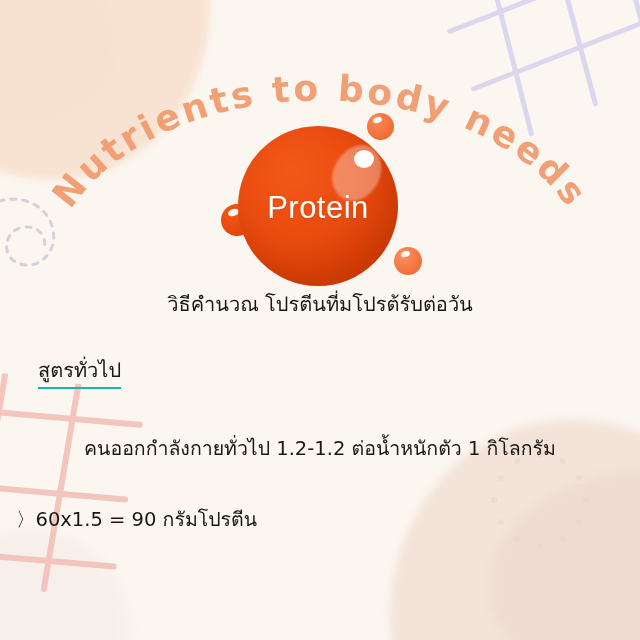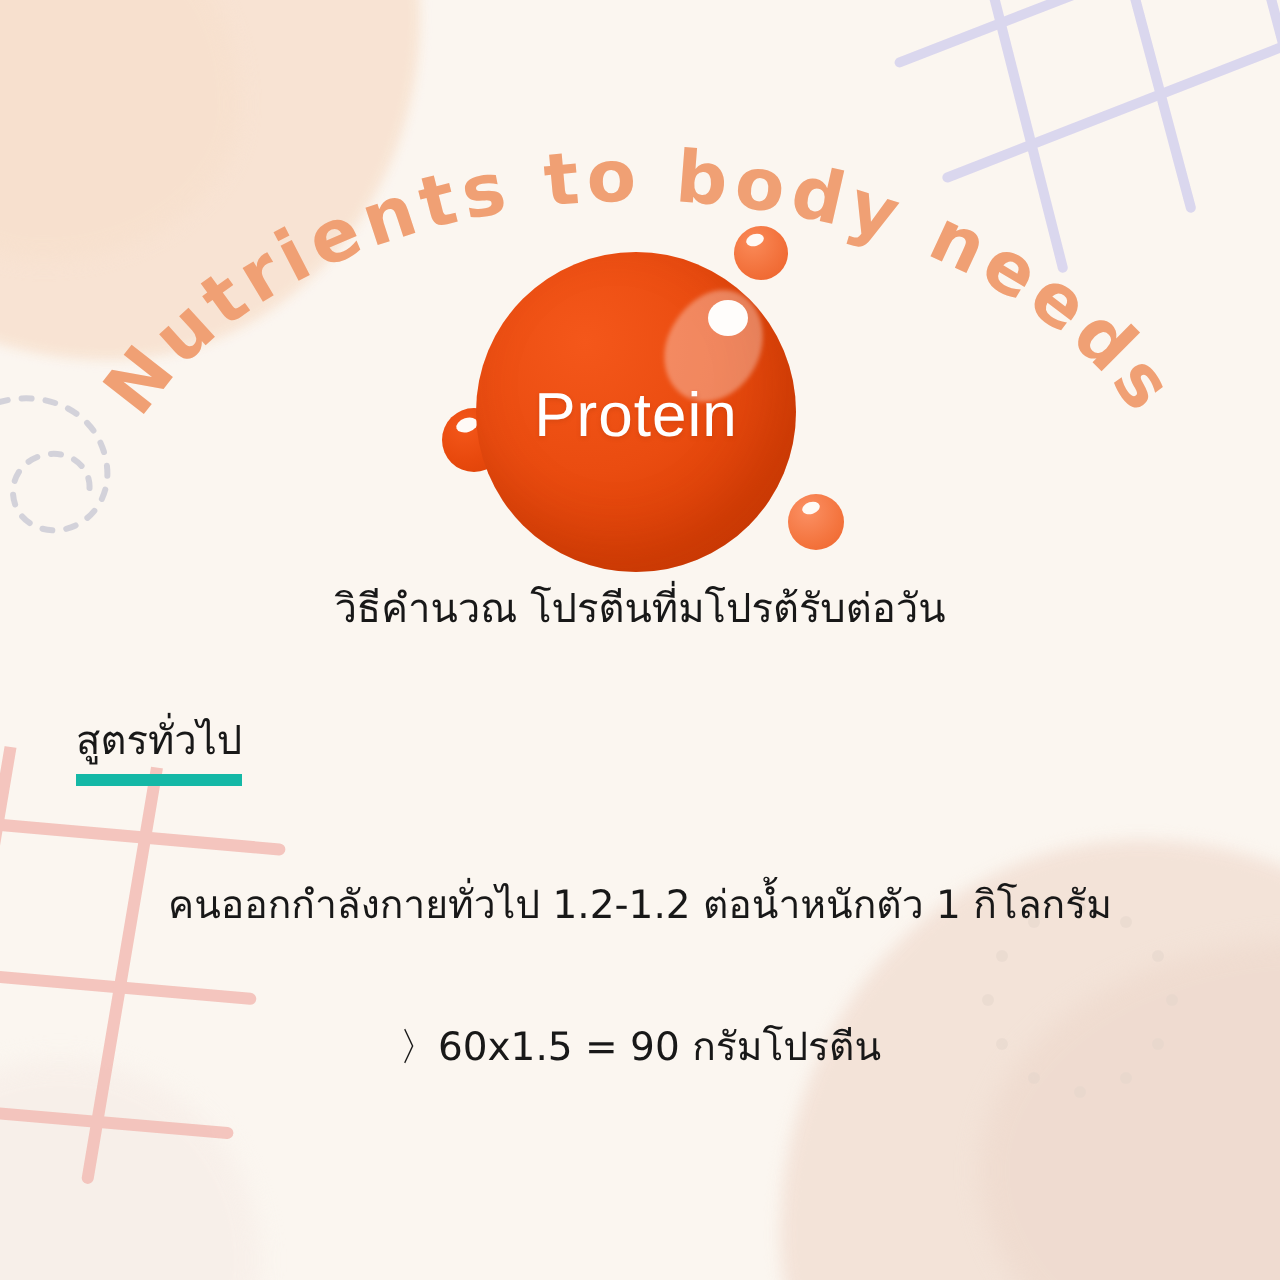"สูตรทั่วไป" .line-subheading { border-bottom: 6px solid #14b8a6 -> 2px solid #14b8a6 }
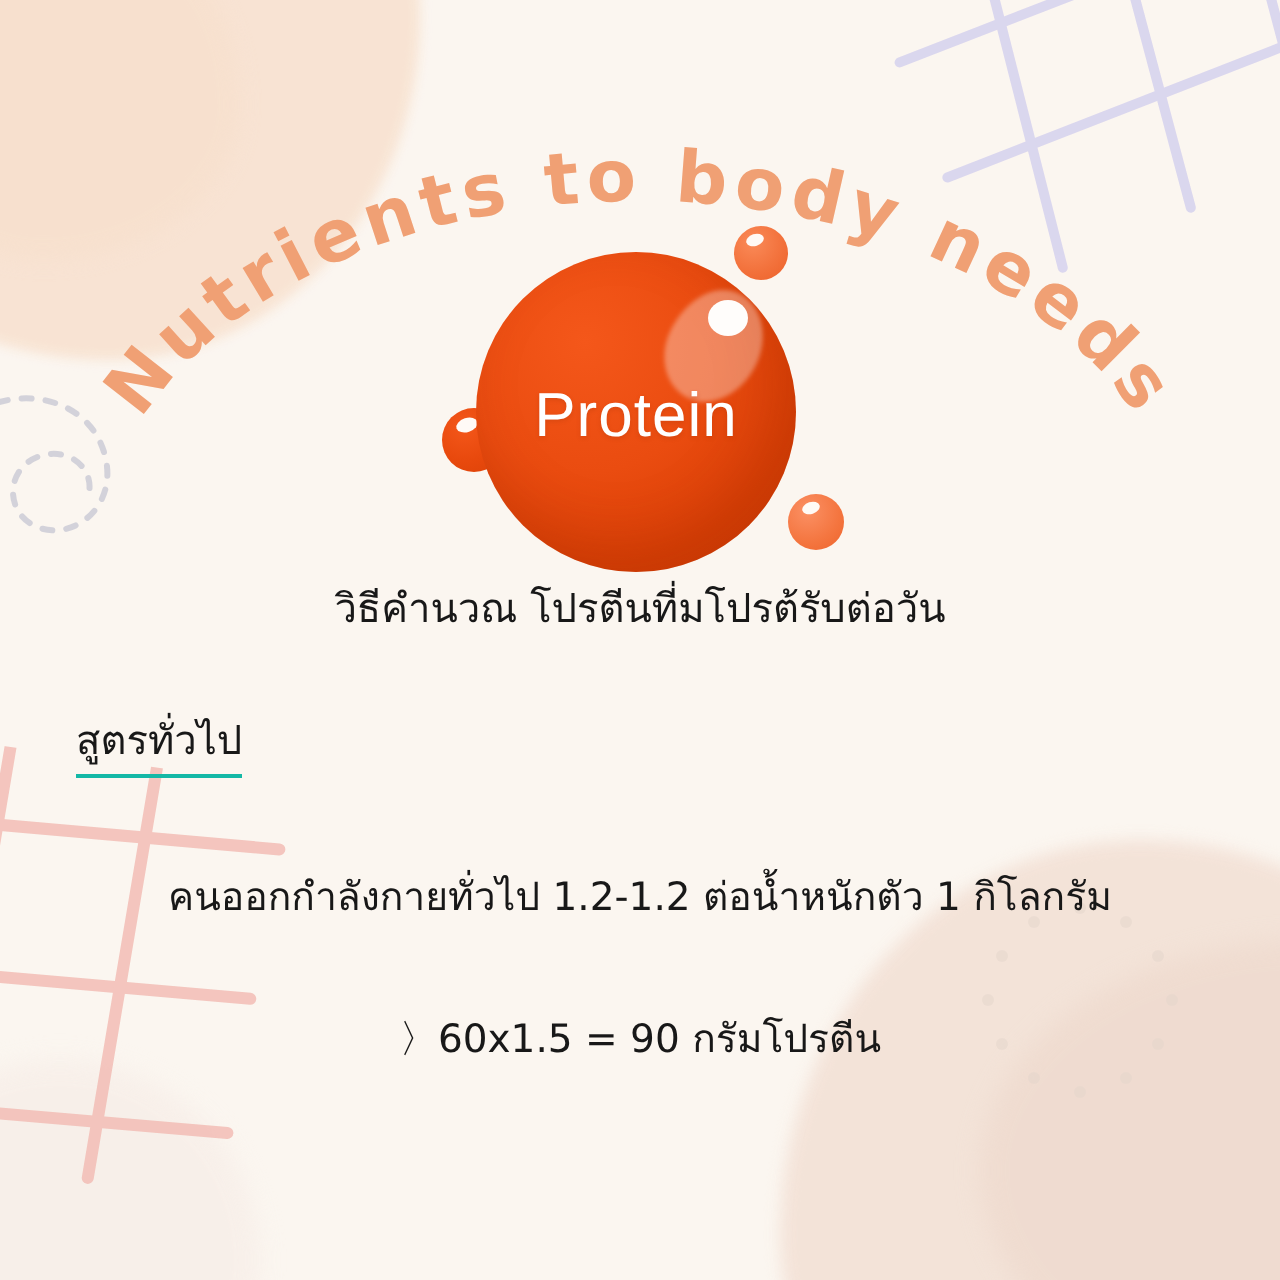"〉60x1.5 = 90 กรัมโปรตีน" .line-result { text-align: center -> none }
